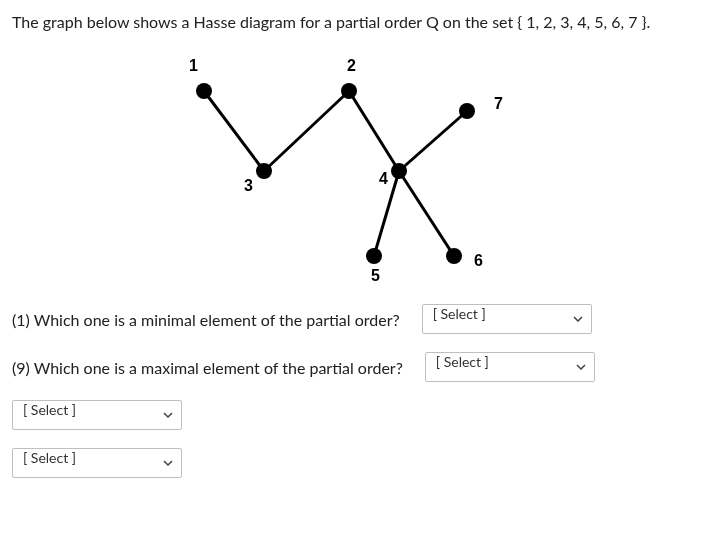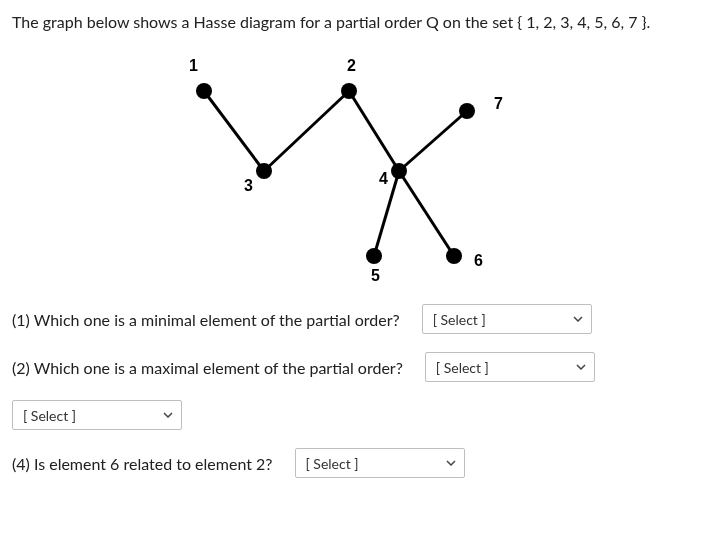"[ Select ]" .select-box { align-items: center -> flex-start }
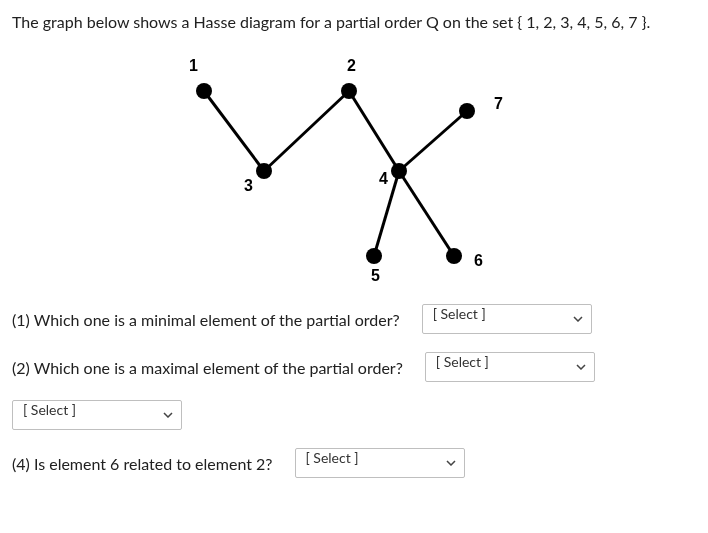"(2) Which one is a" span.qtext { text: 2 -> 9 }
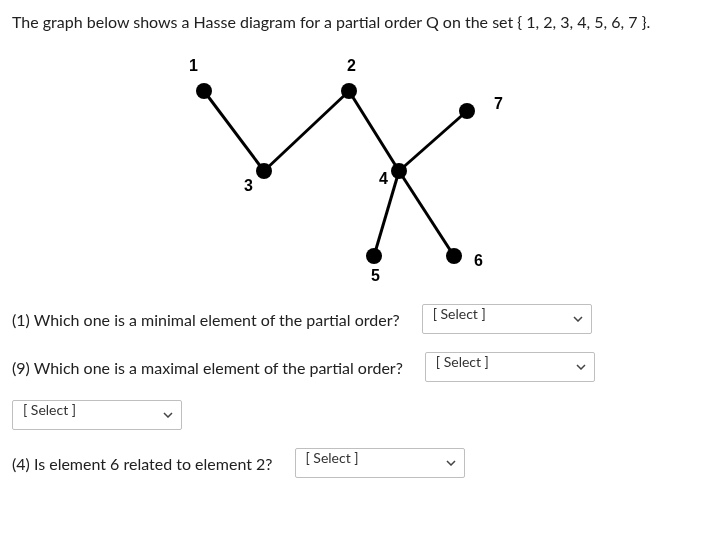"(4) Is element 6 related" span.qtext { html: <span>(4) Is element 6 related to element 2?</span> -> none }
